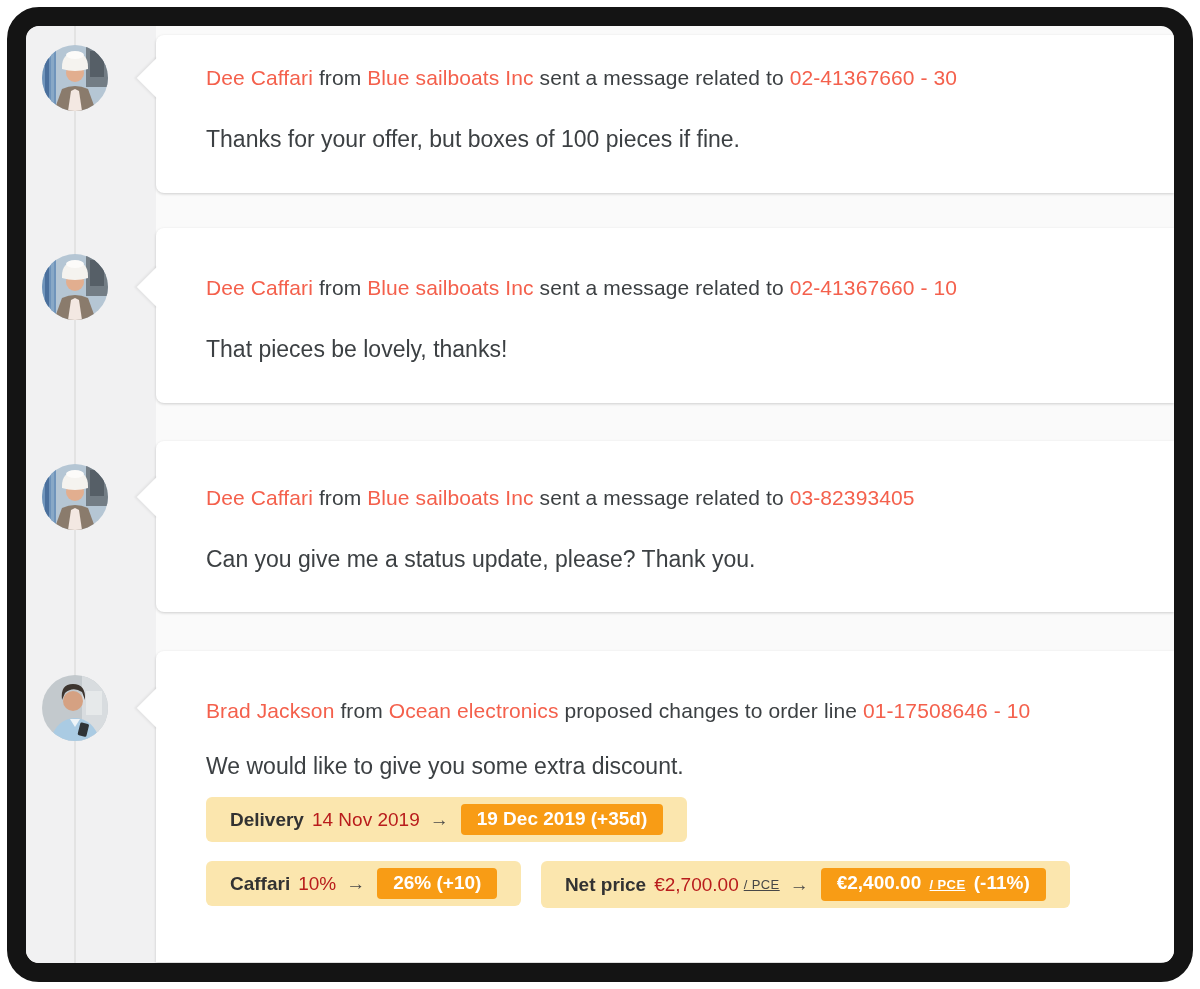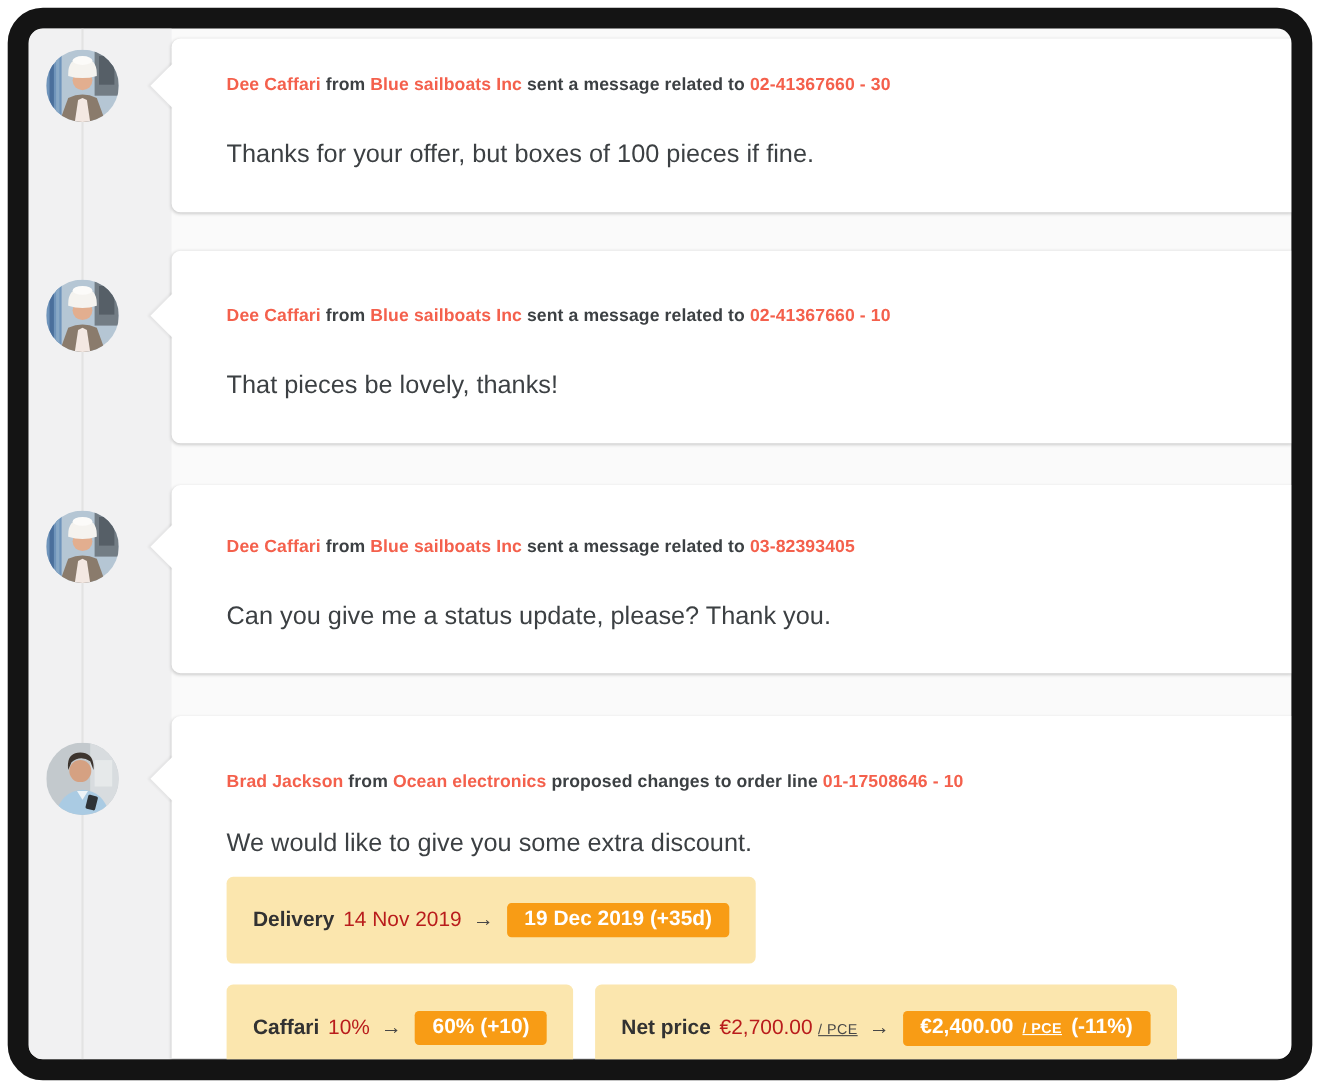"Dee Caffari from Blue sailboats" .header { font-size: 16px -> 21px; font-weight: bold -> none }
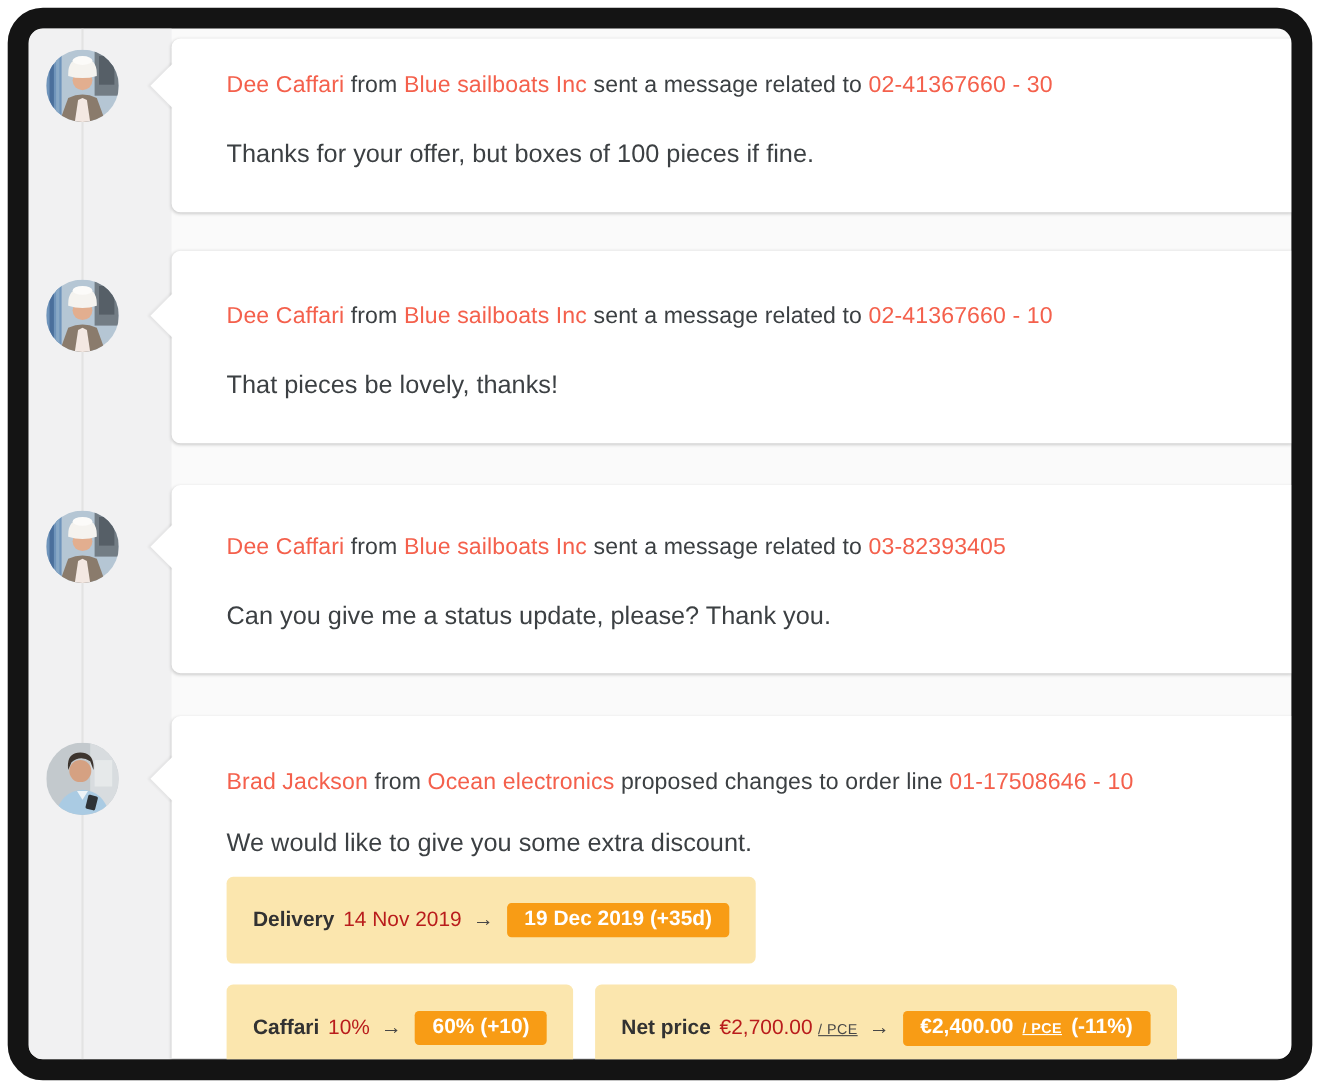"Delivery" .chip { padding: 24px 24px -> 7px 24px }
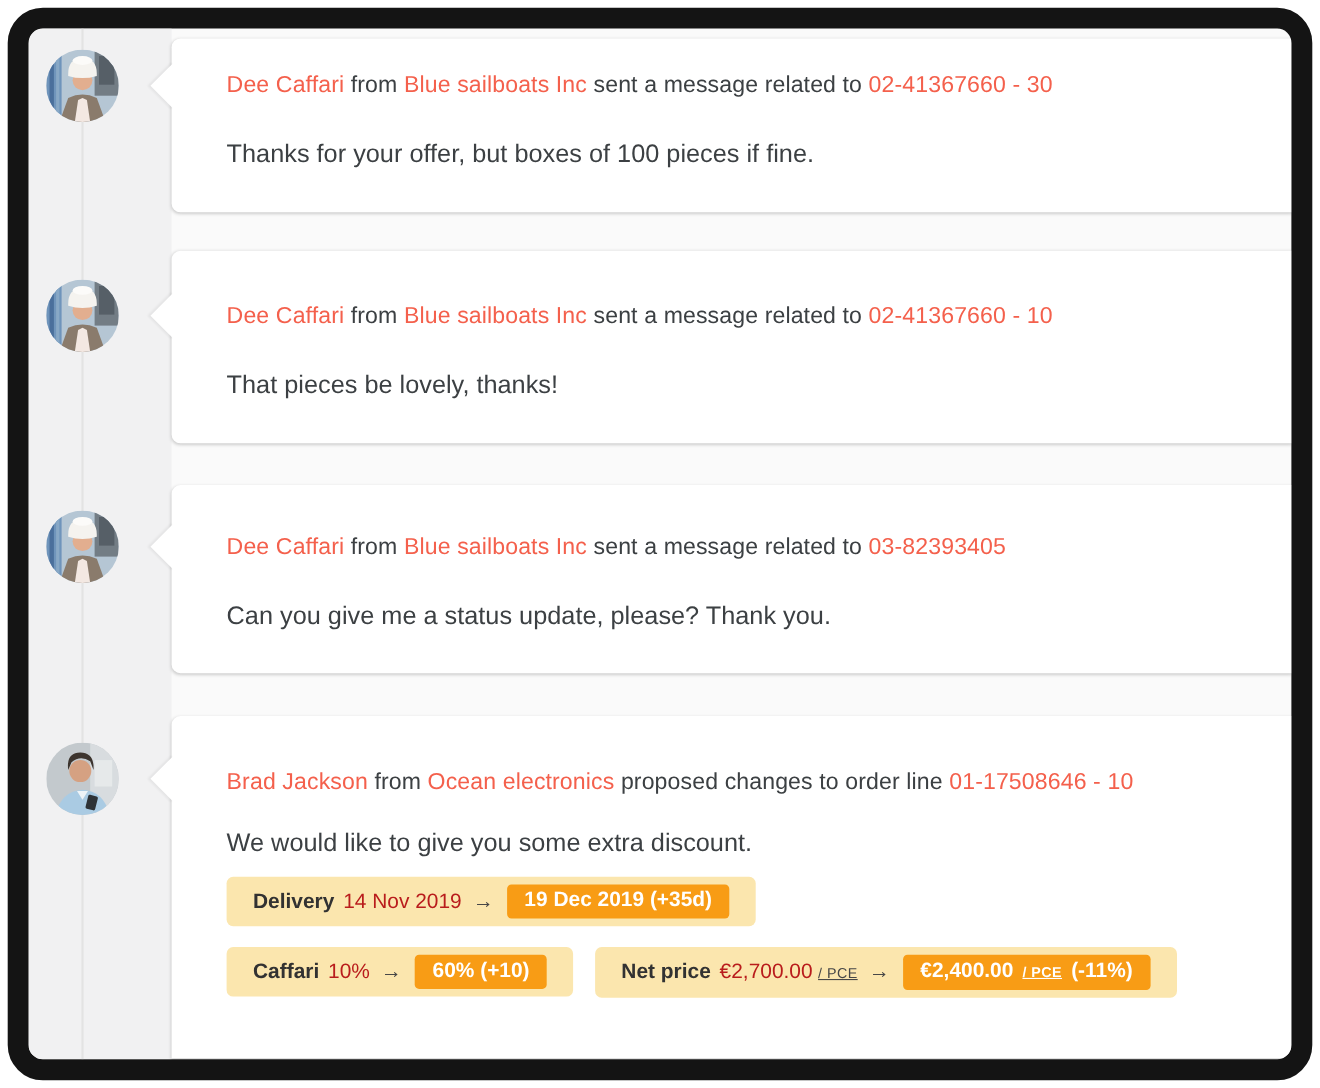"60% (+10)" span.pill { text: 60% -> 26% }
